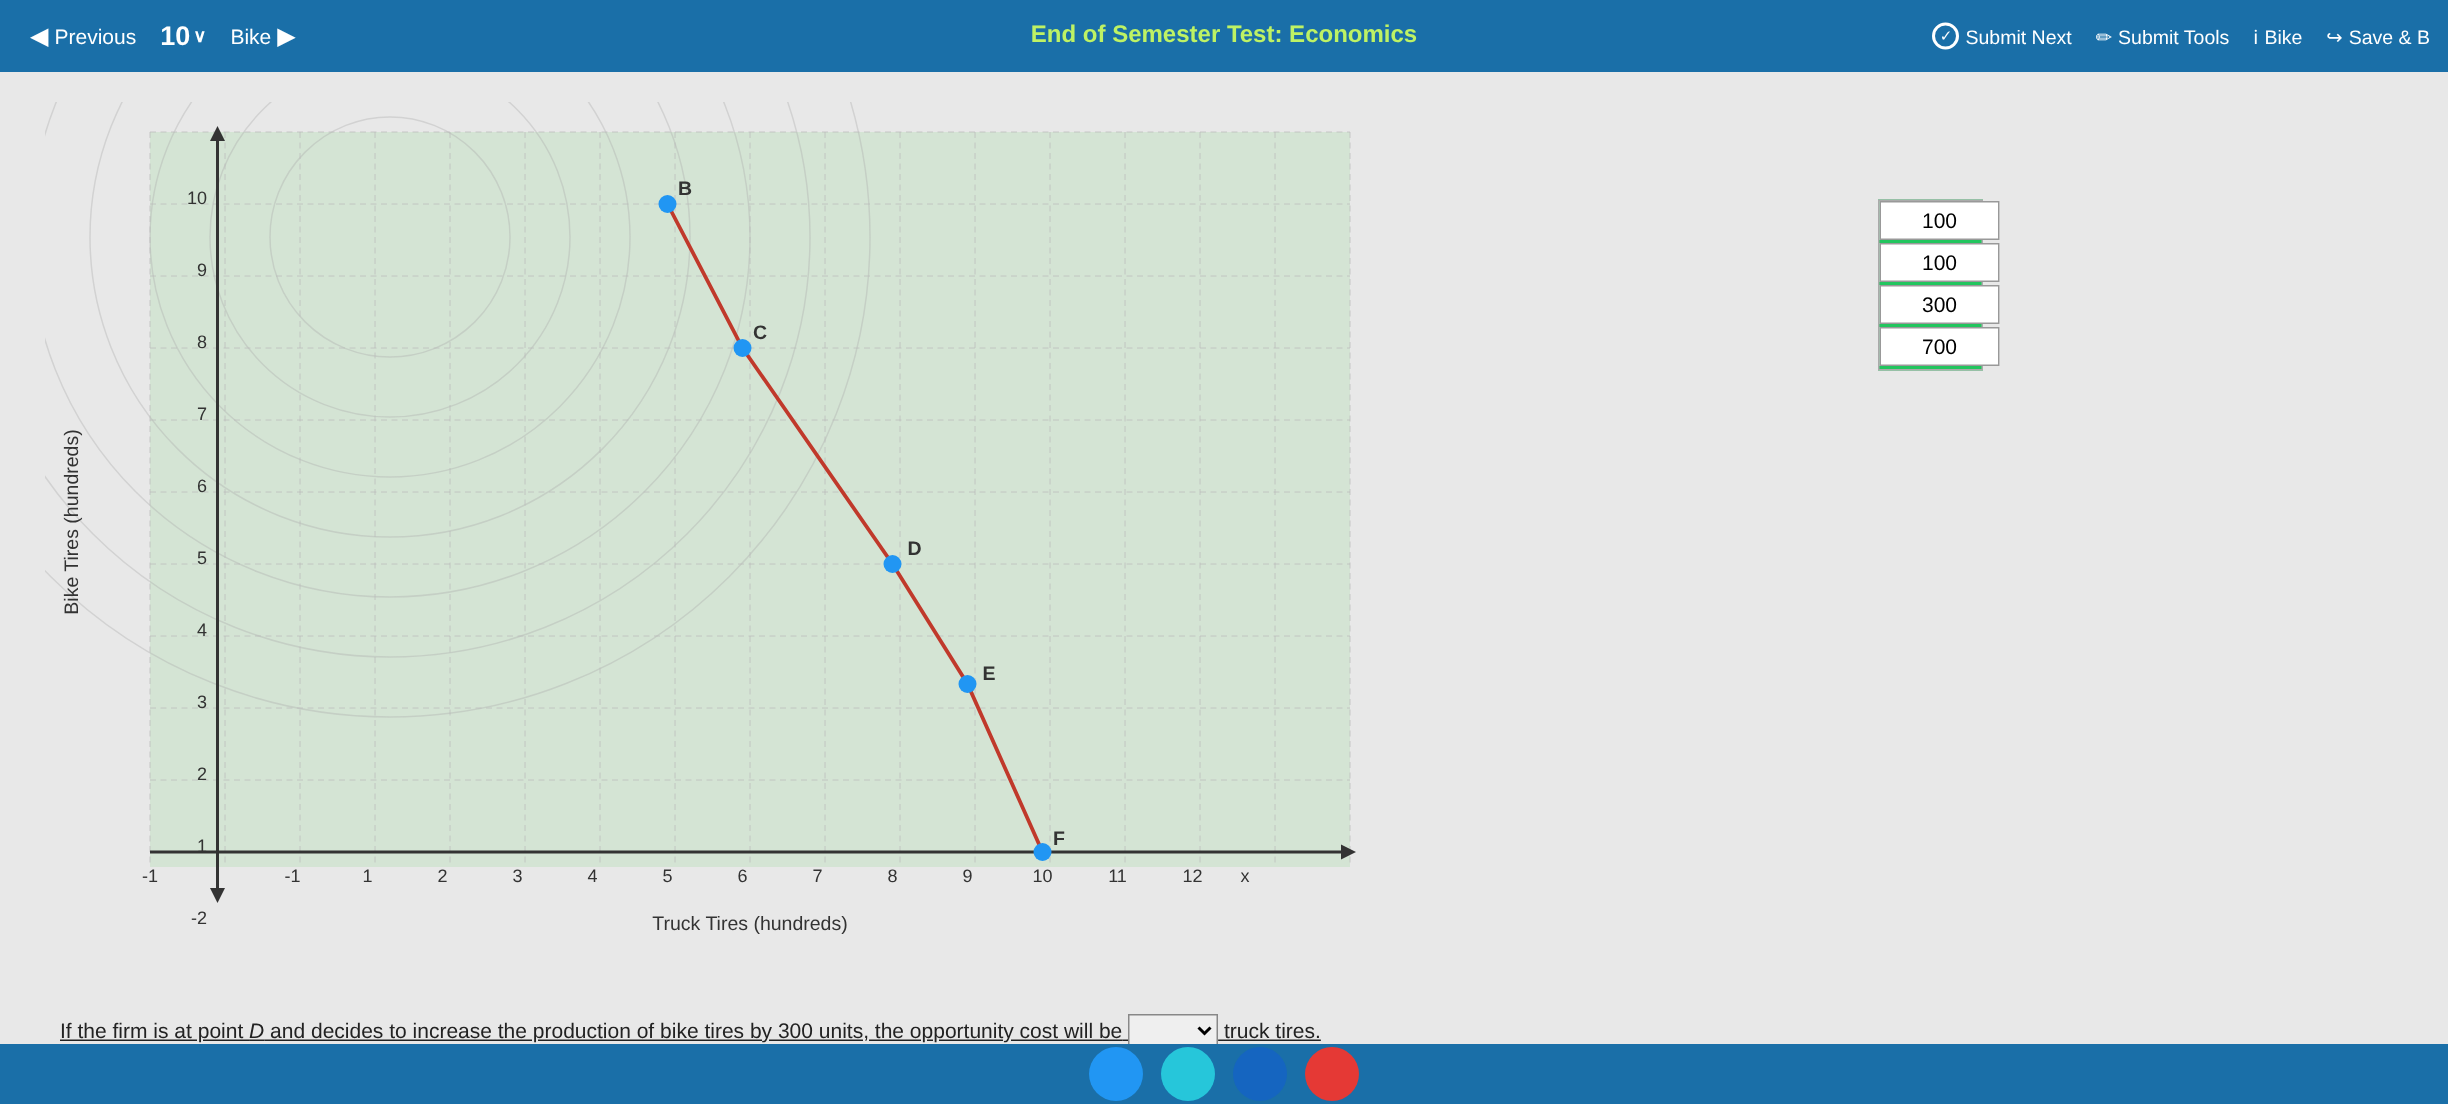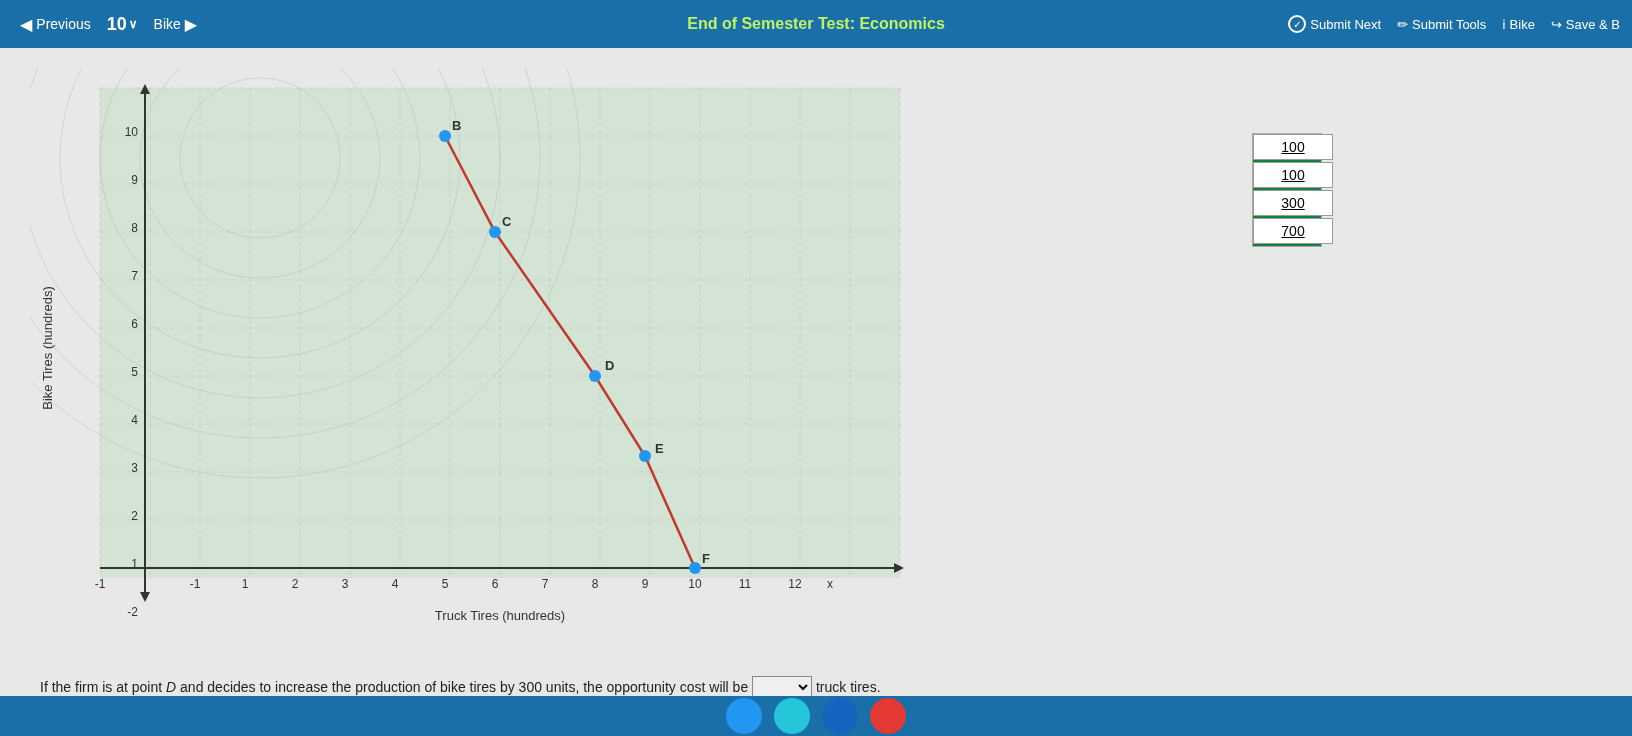"100" div { background: #15803d -> #22c55e; text-decoration: underline -> none }
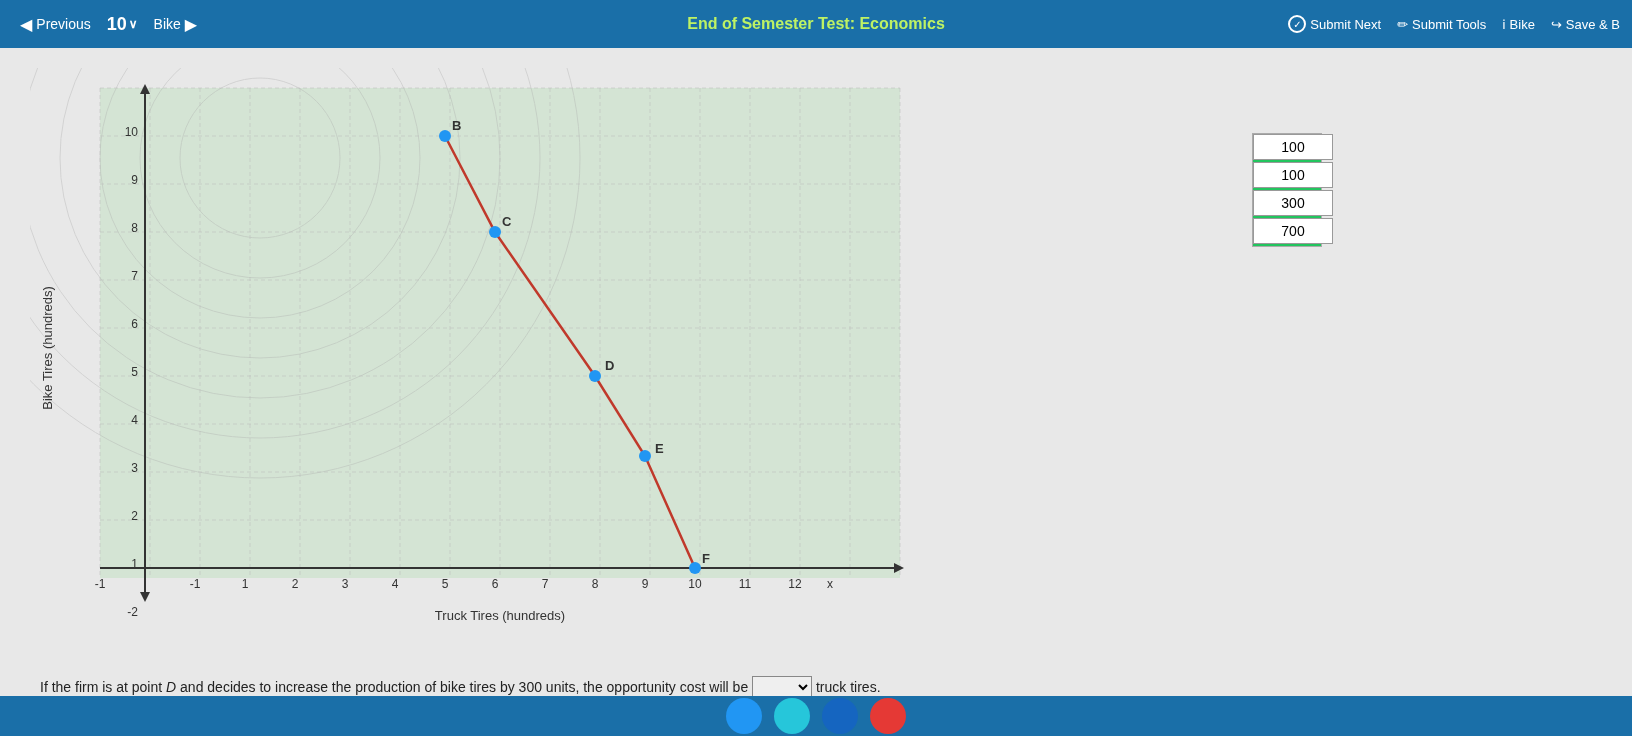"If the firm is at" div.question-text { text-decoration: none -> underline }
